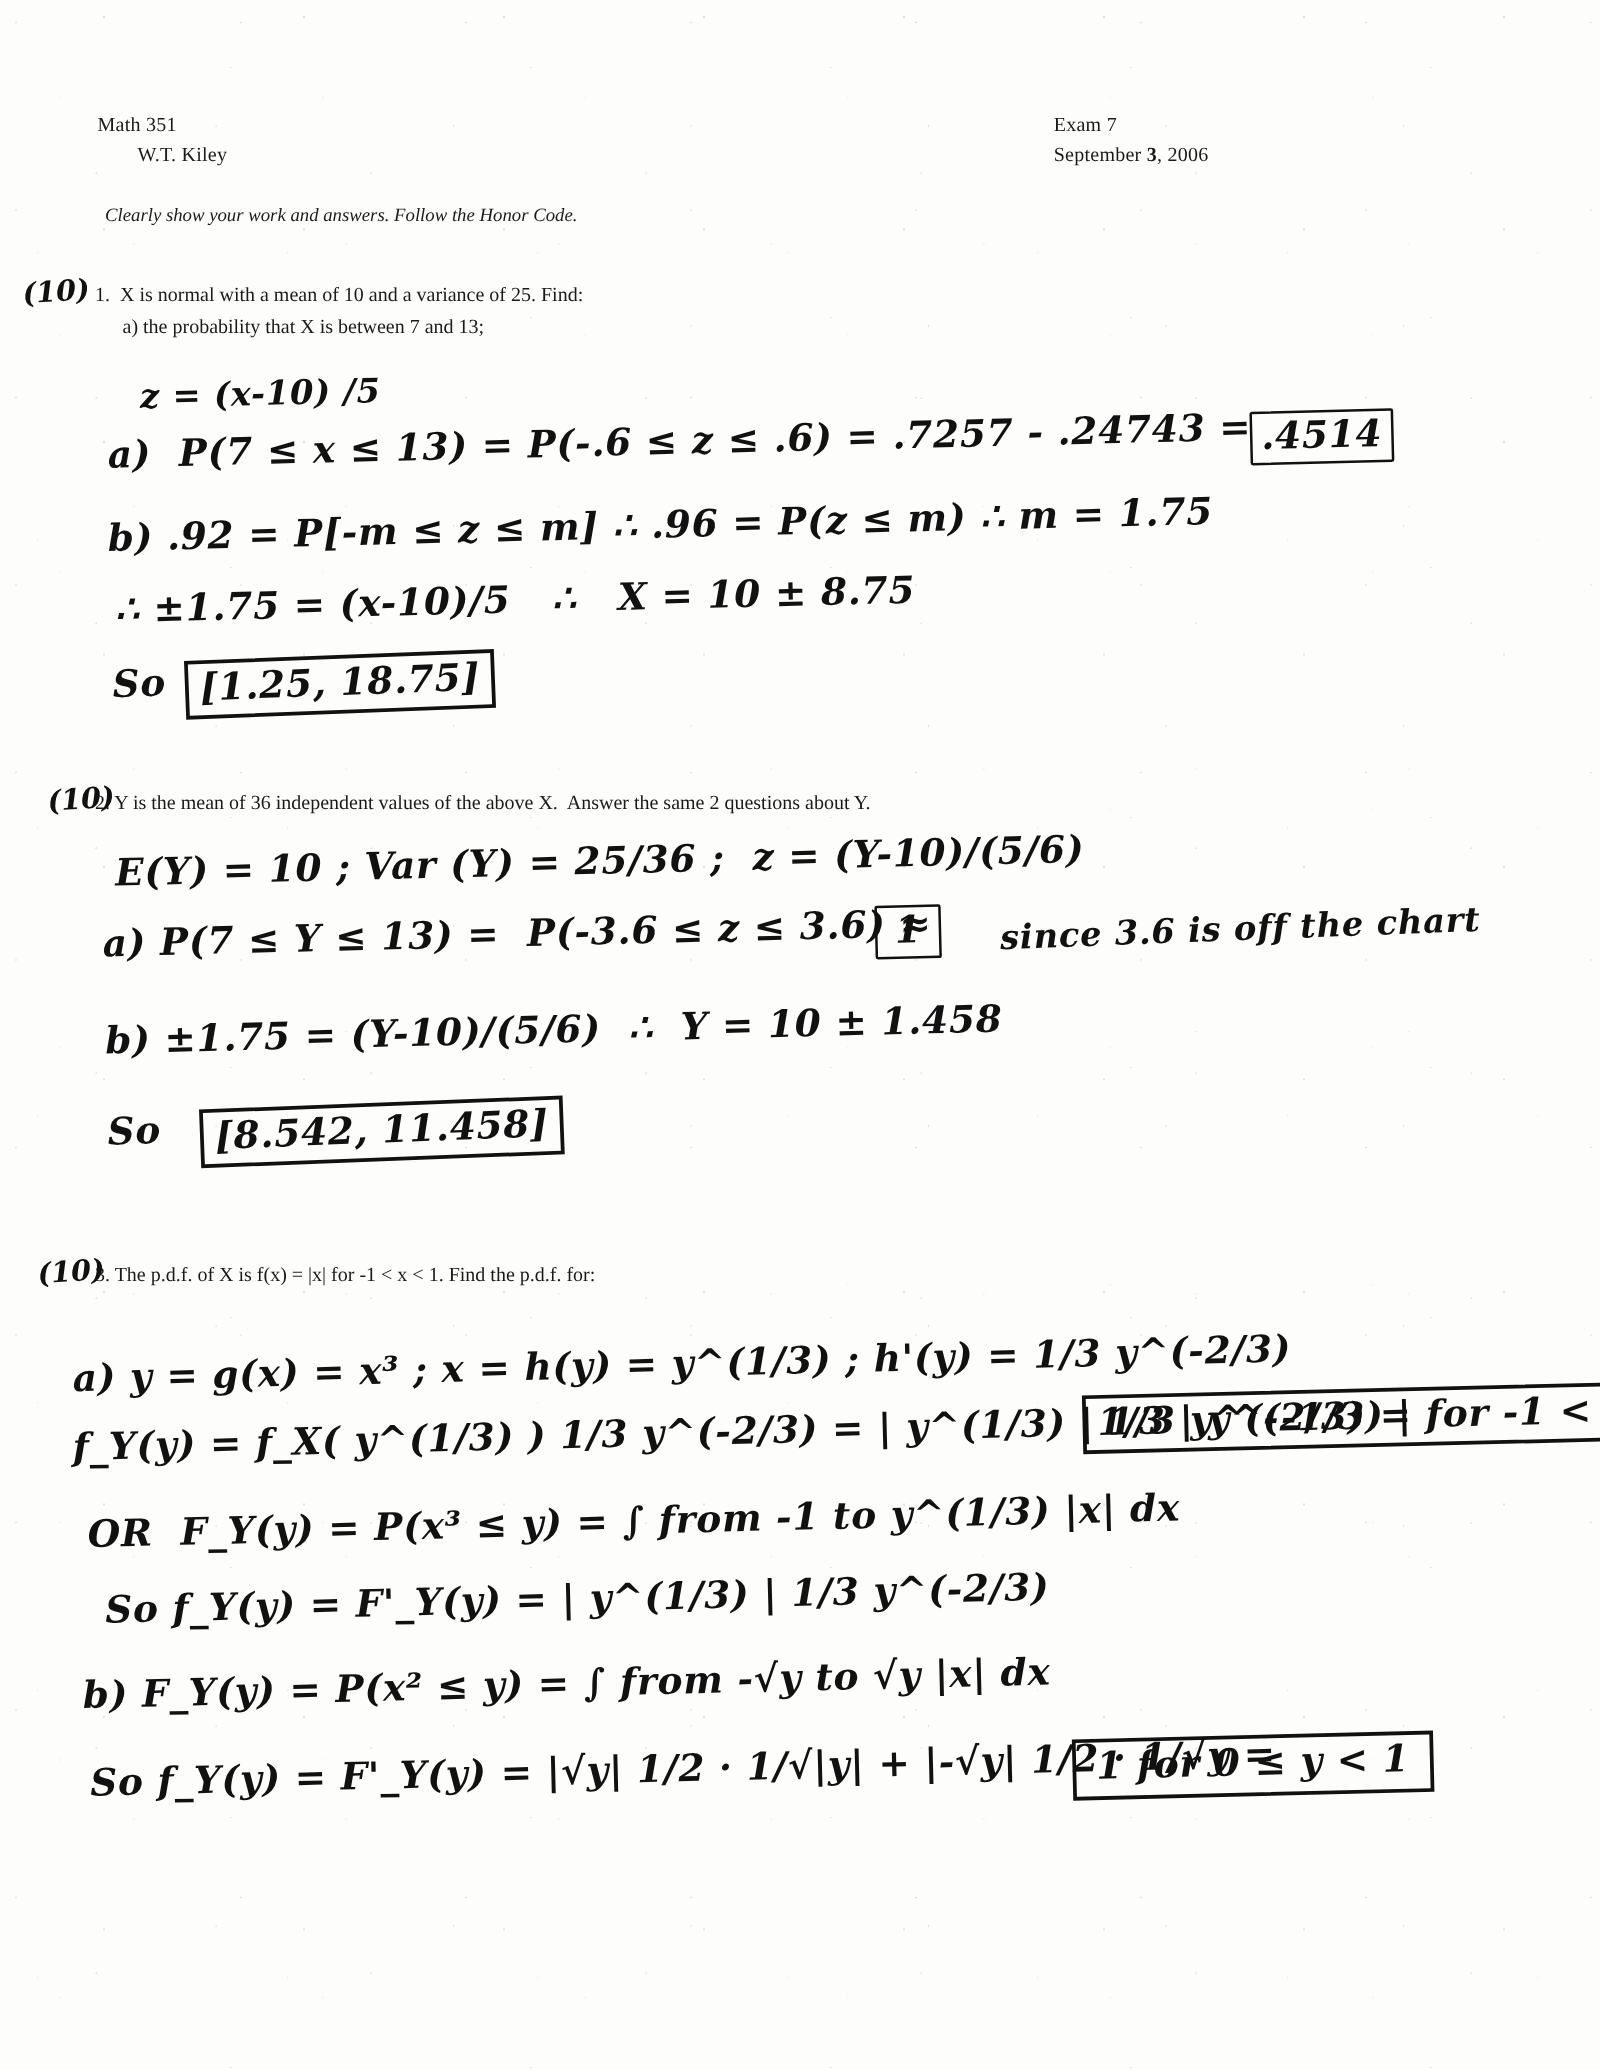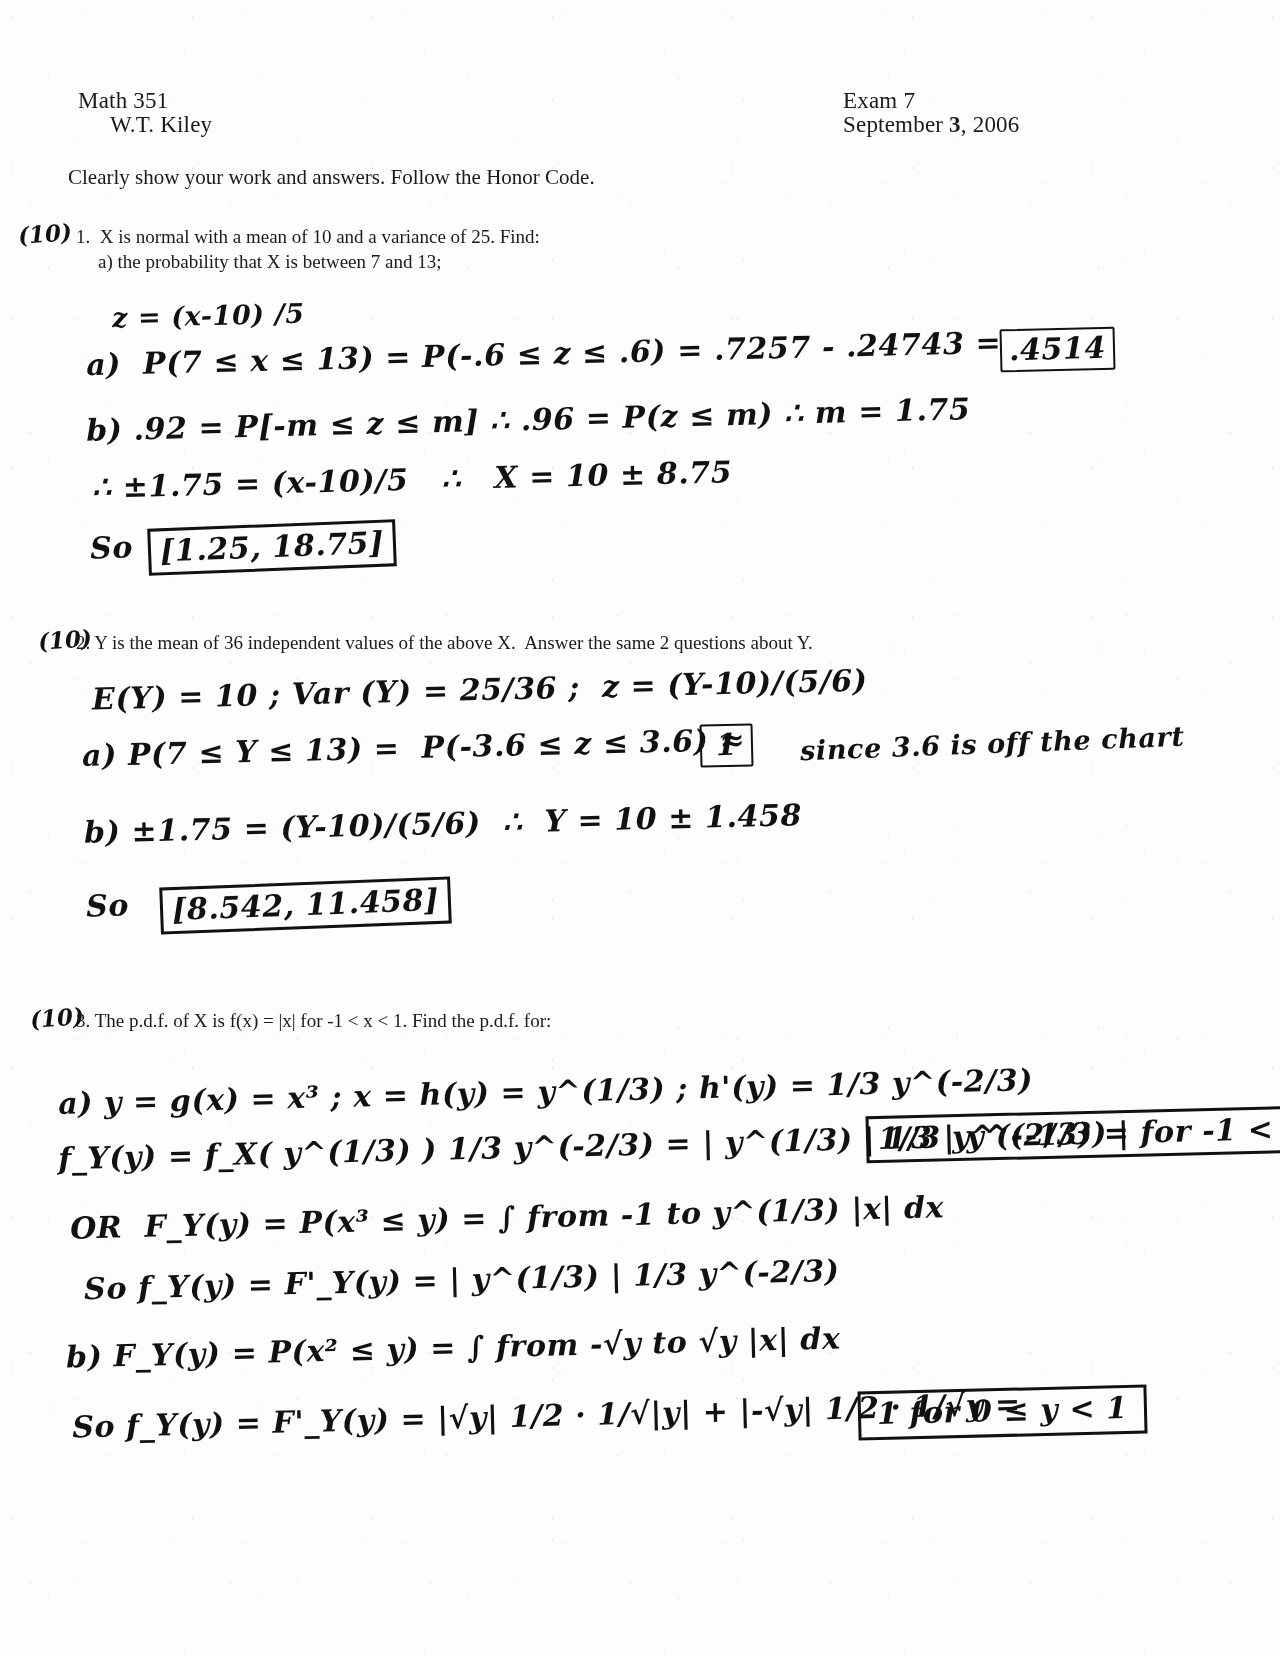"Math 351" .hdr { font-size: 23px -> 16px }
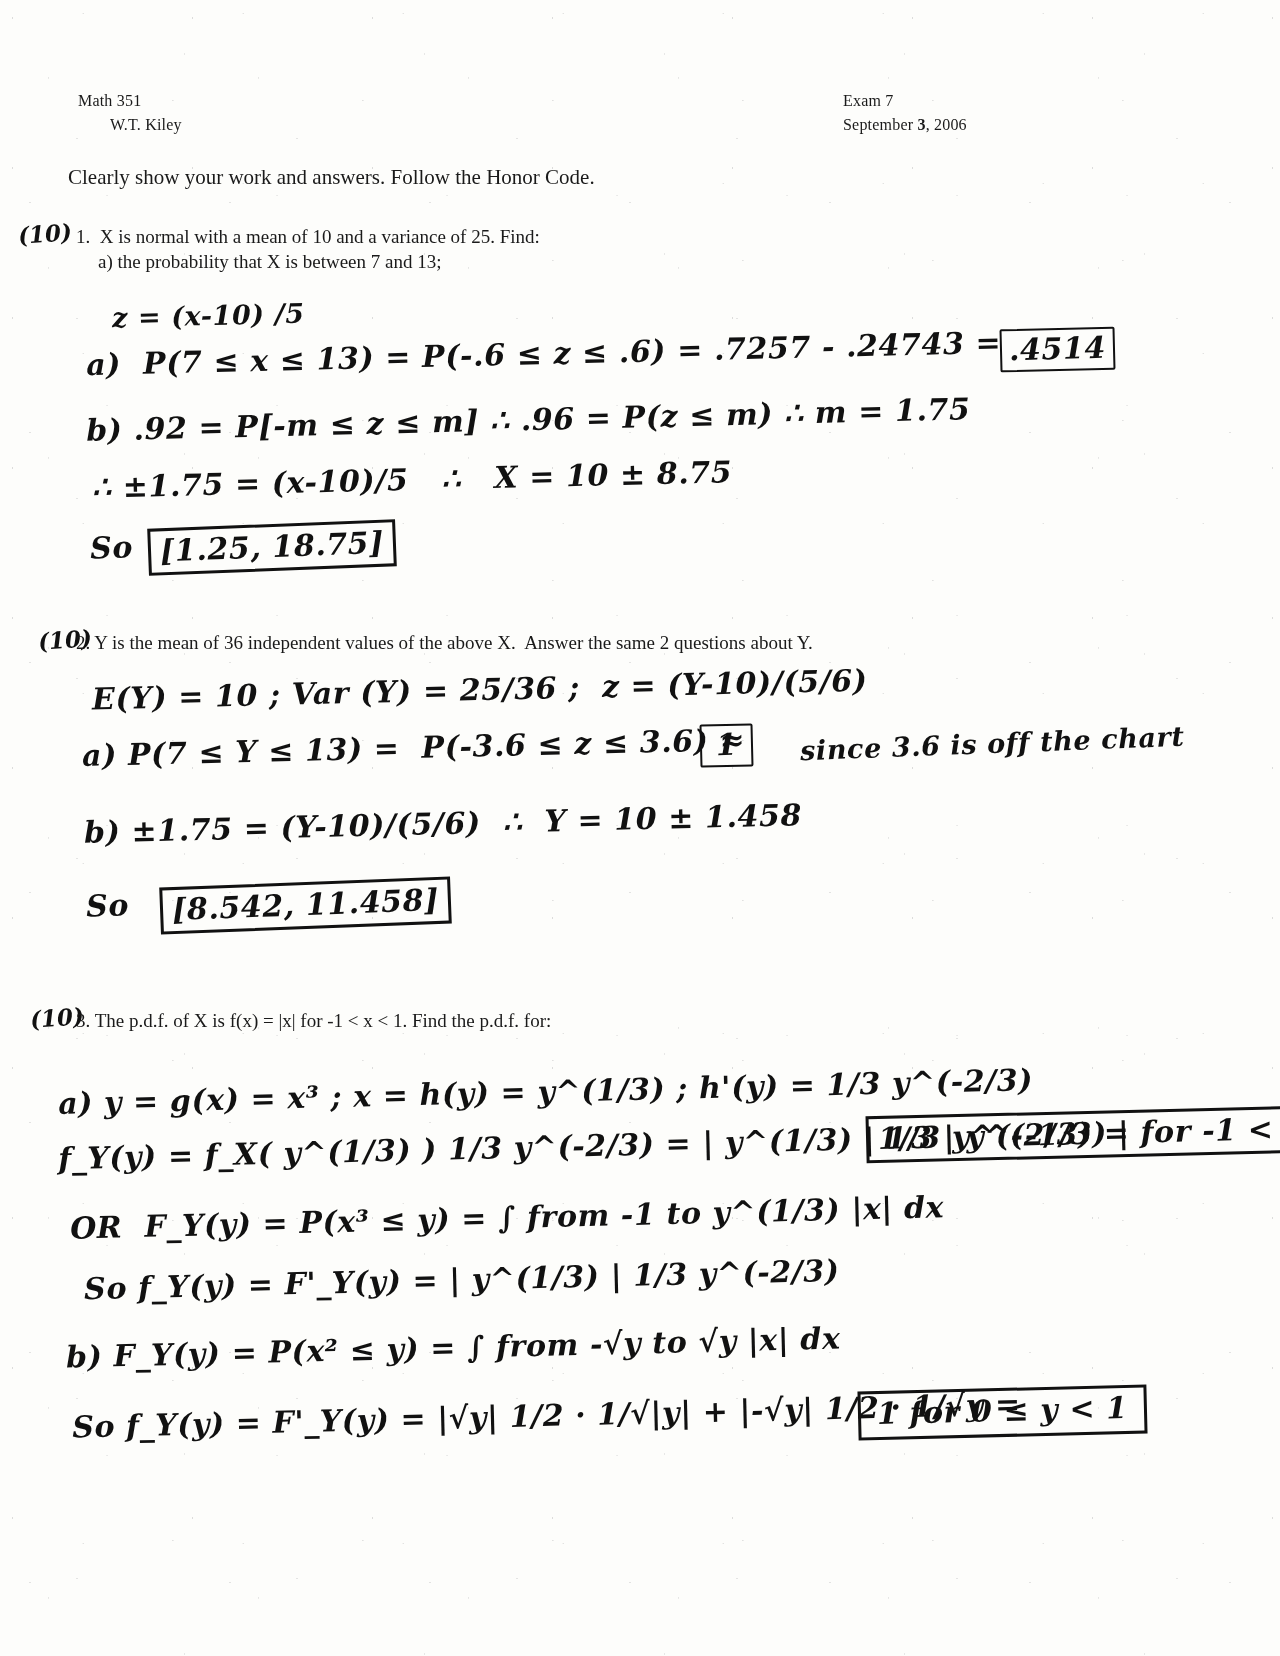"Clearly show your work and" .instructions { font-size: 21px -> 15px; font-style: none -> italic; left: 68px -> 84px }
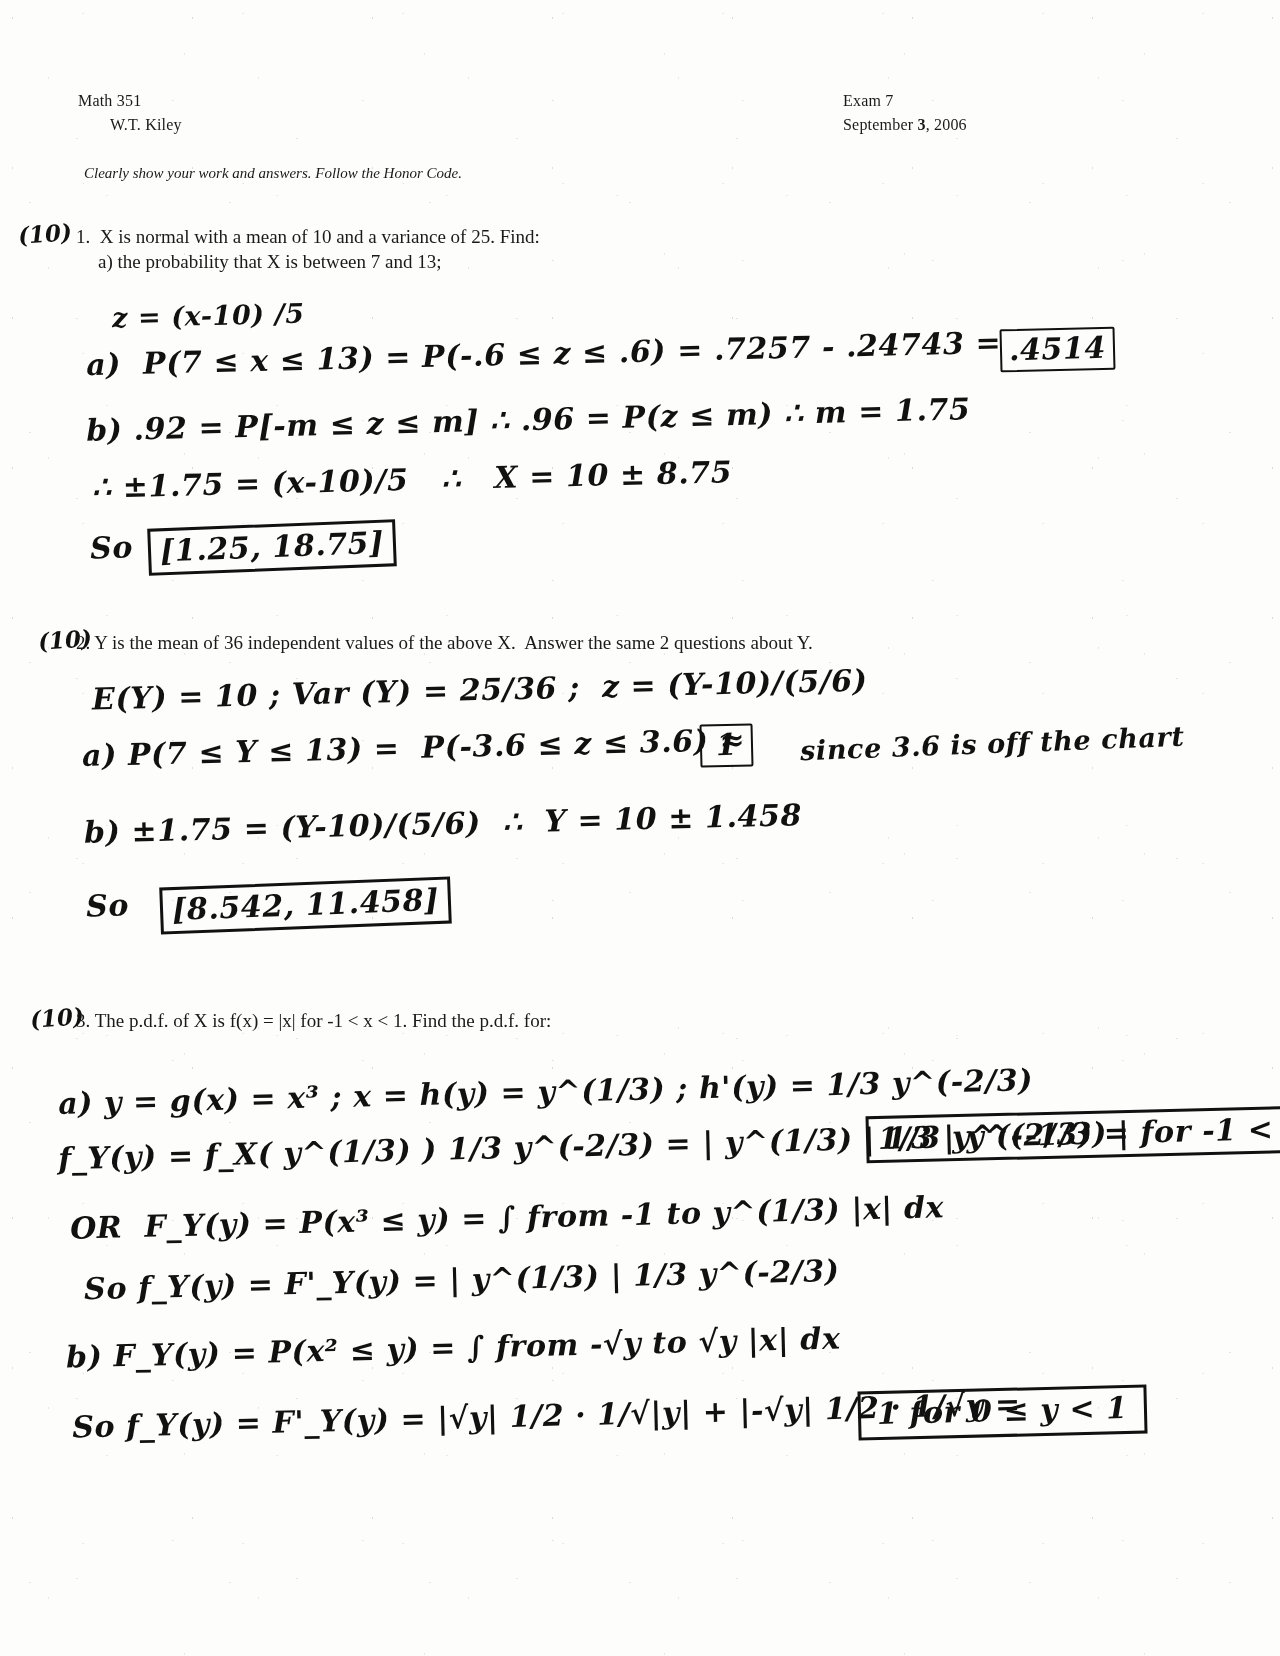"1. X is normal with" .qblock { font-size: 19px -> 16px }
